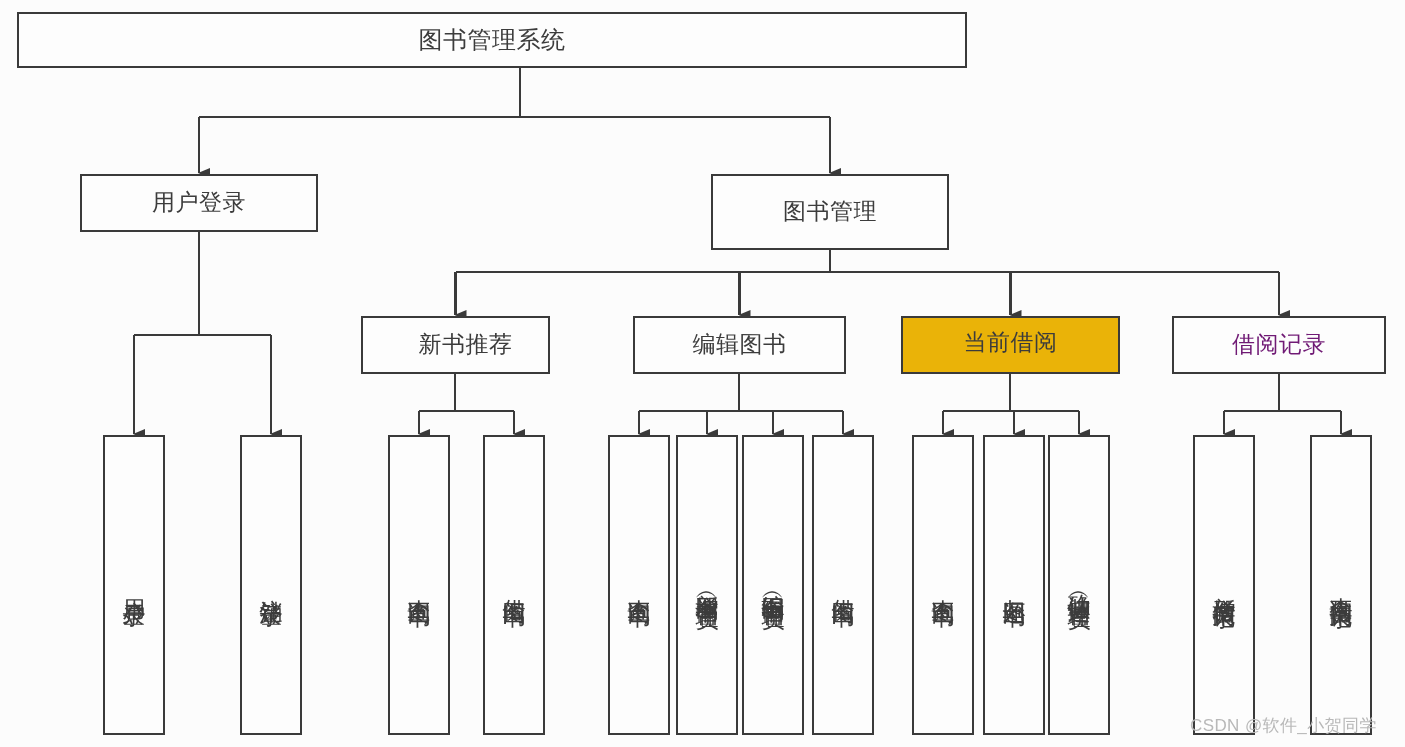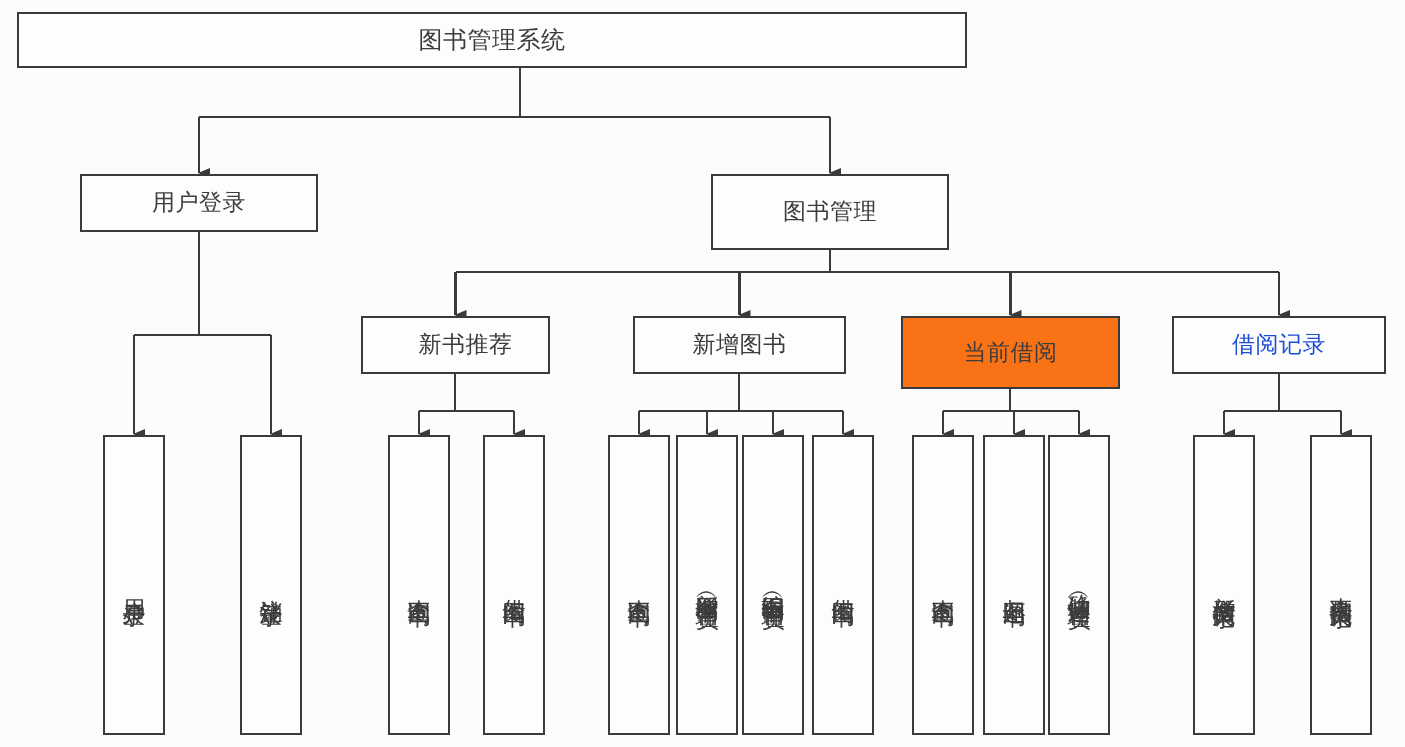"新增图书" span.node-label { text: 新增 -> 编辑 }
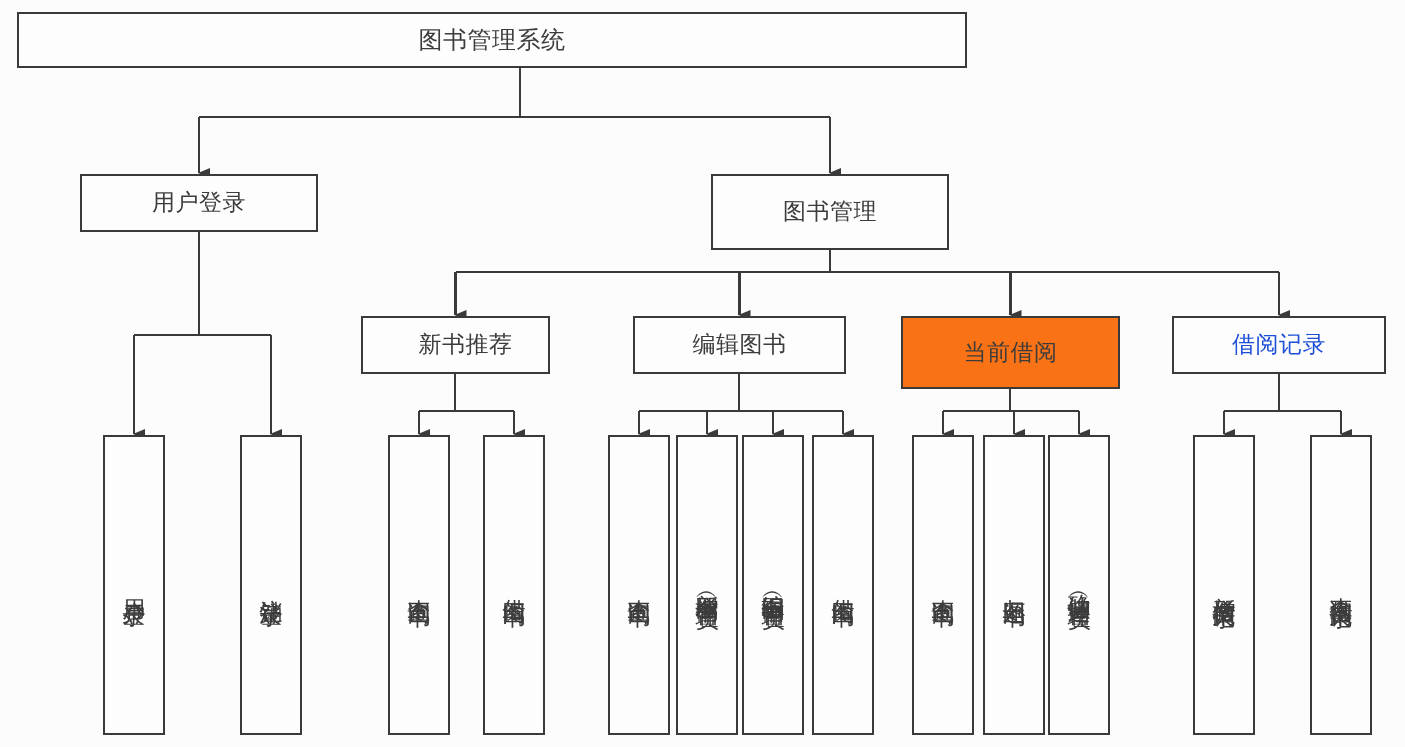"当前借阅" div.node-box { background: #f97316 -> #eab308; font-family: none -> Liberation Mono, monospace; height: 73px -> 58px }
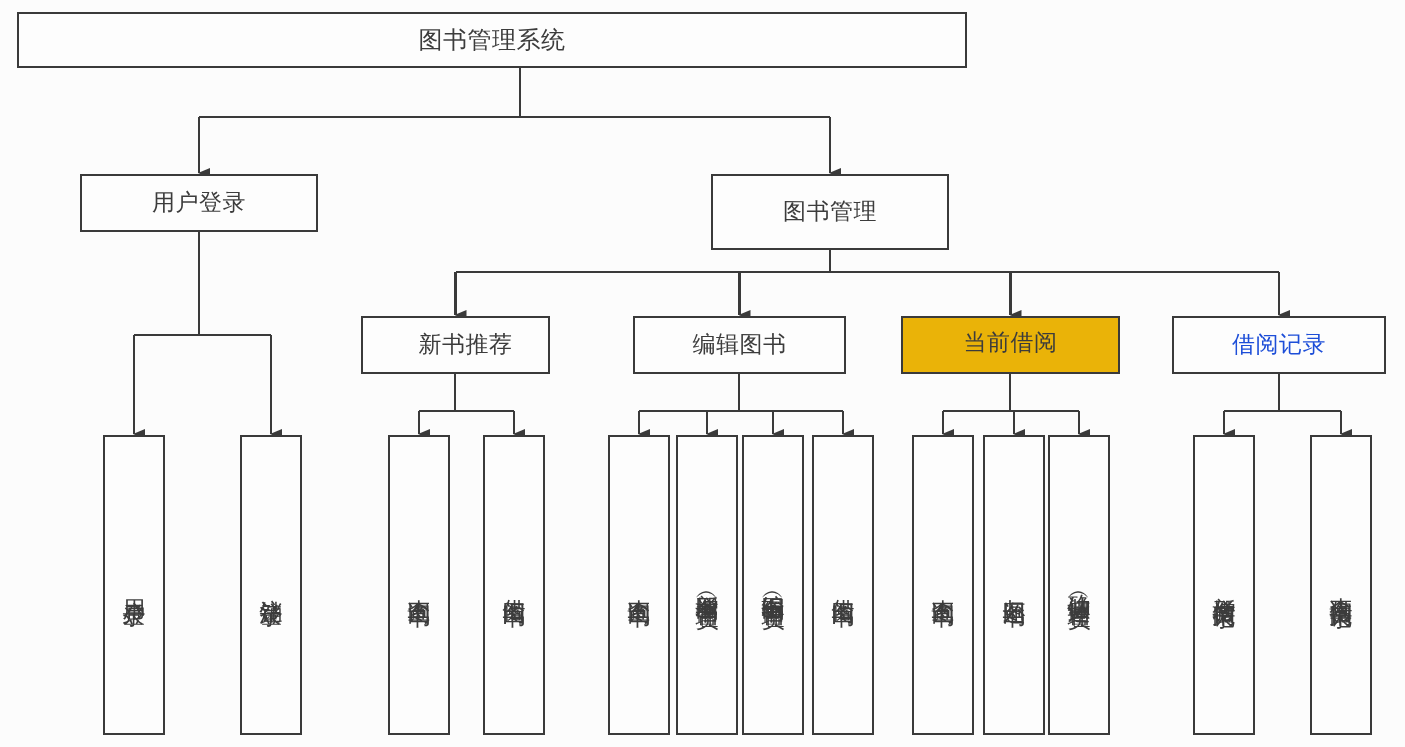"借阅记录" span.node-label { color: #1d4ed8 -> #701a75 }
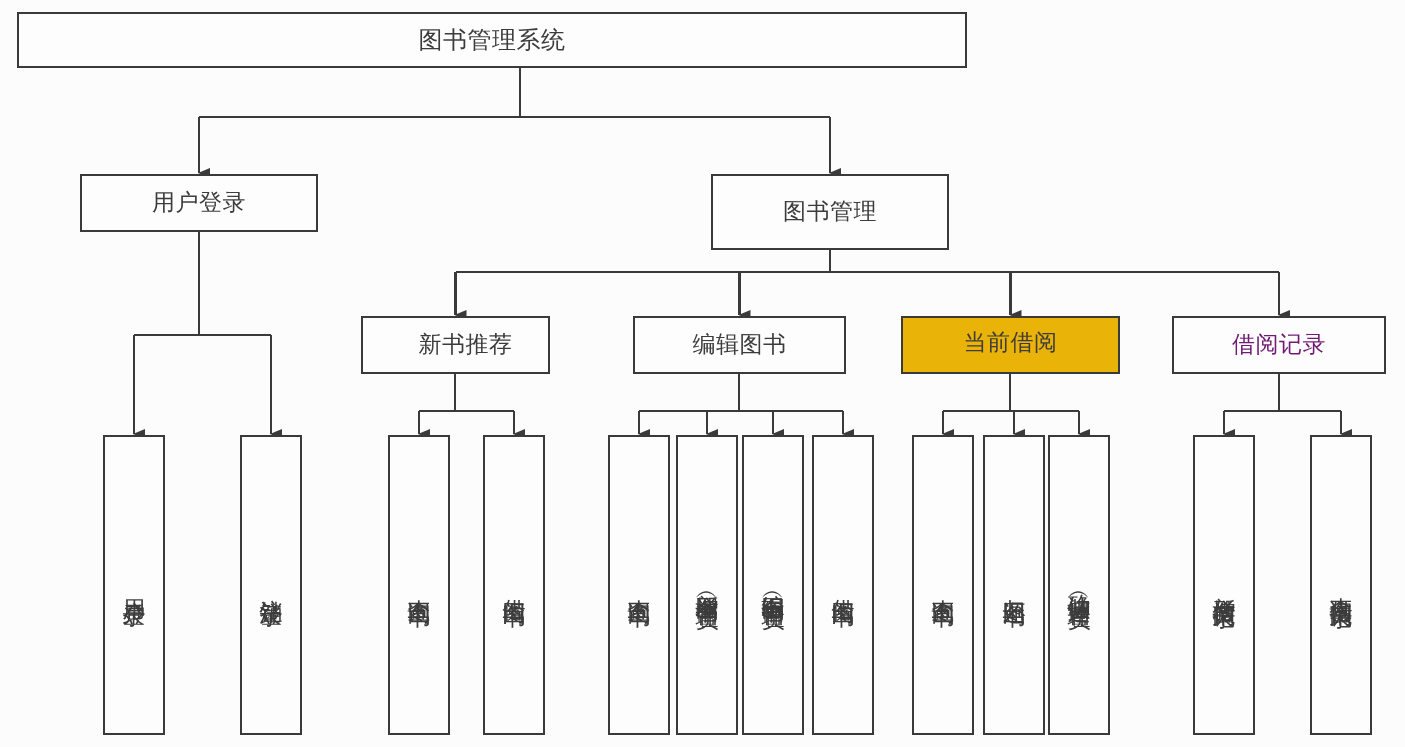"CSDN @软件_小贺同学" div { html: none -> <div>CSDN @软件_小贺同学</div> }
